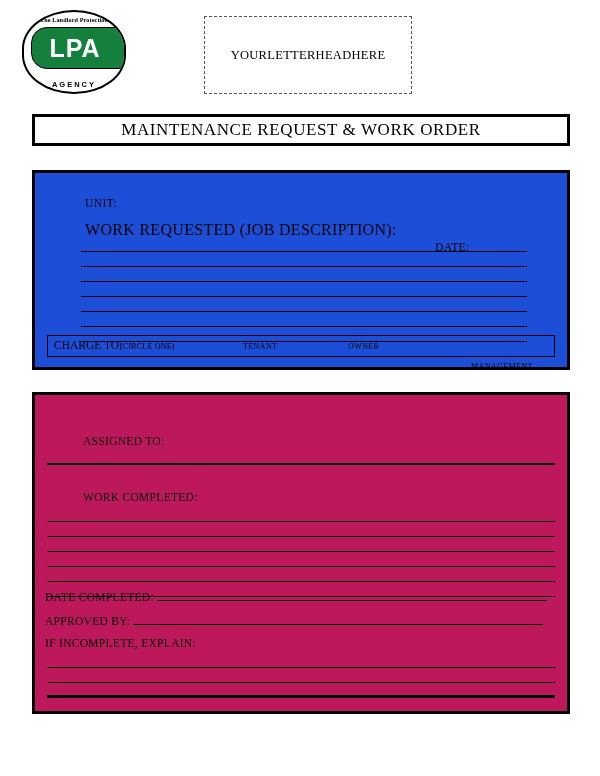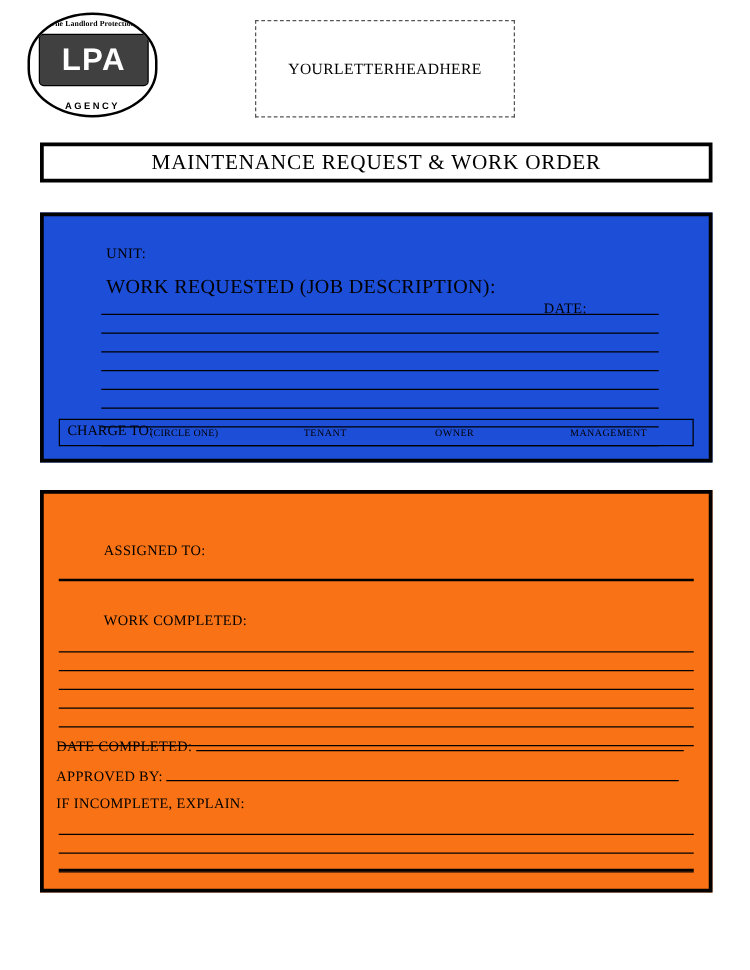"LPA" .logo-red { background: #404040 -> #15803d; border-radius: 4px -> 16px; padding-left: none -> 16px }
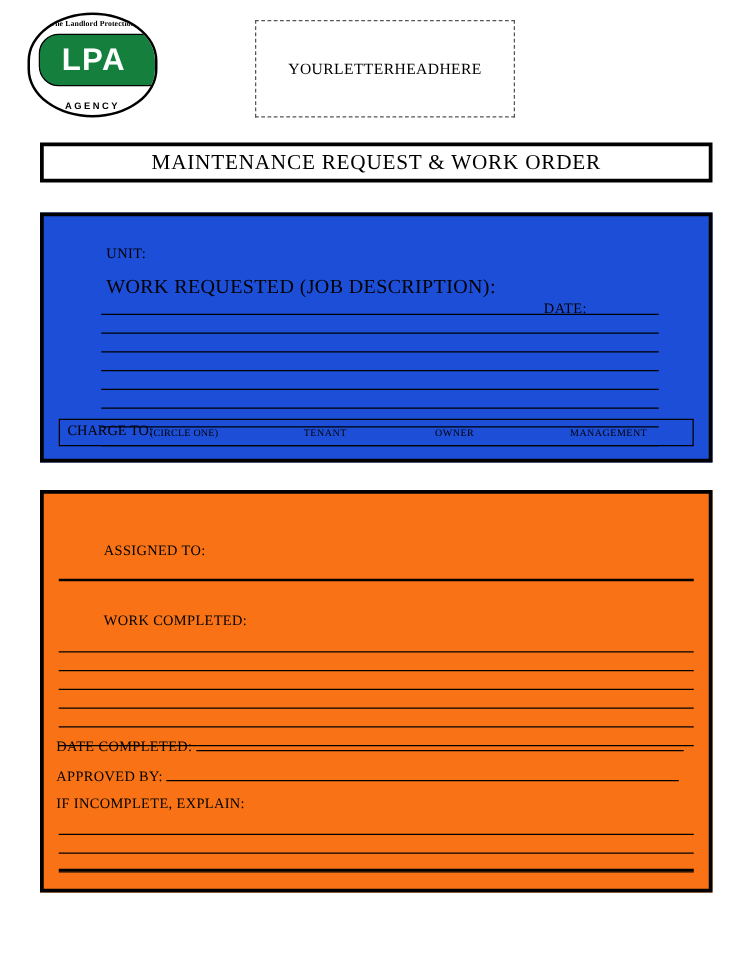"MANAGEMENT" .opt-mgmt { left: 408px -> 423px; margin-top: none -> 20px }
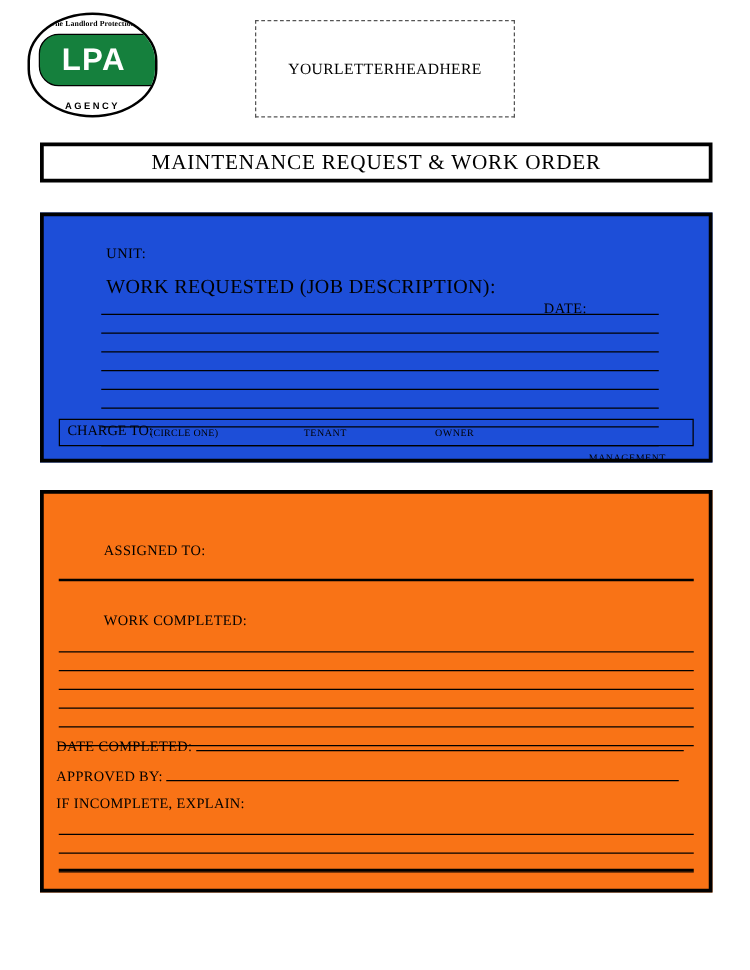"ASSIGNED TO:" .section-two { background: #f97316 -> #be185d }
